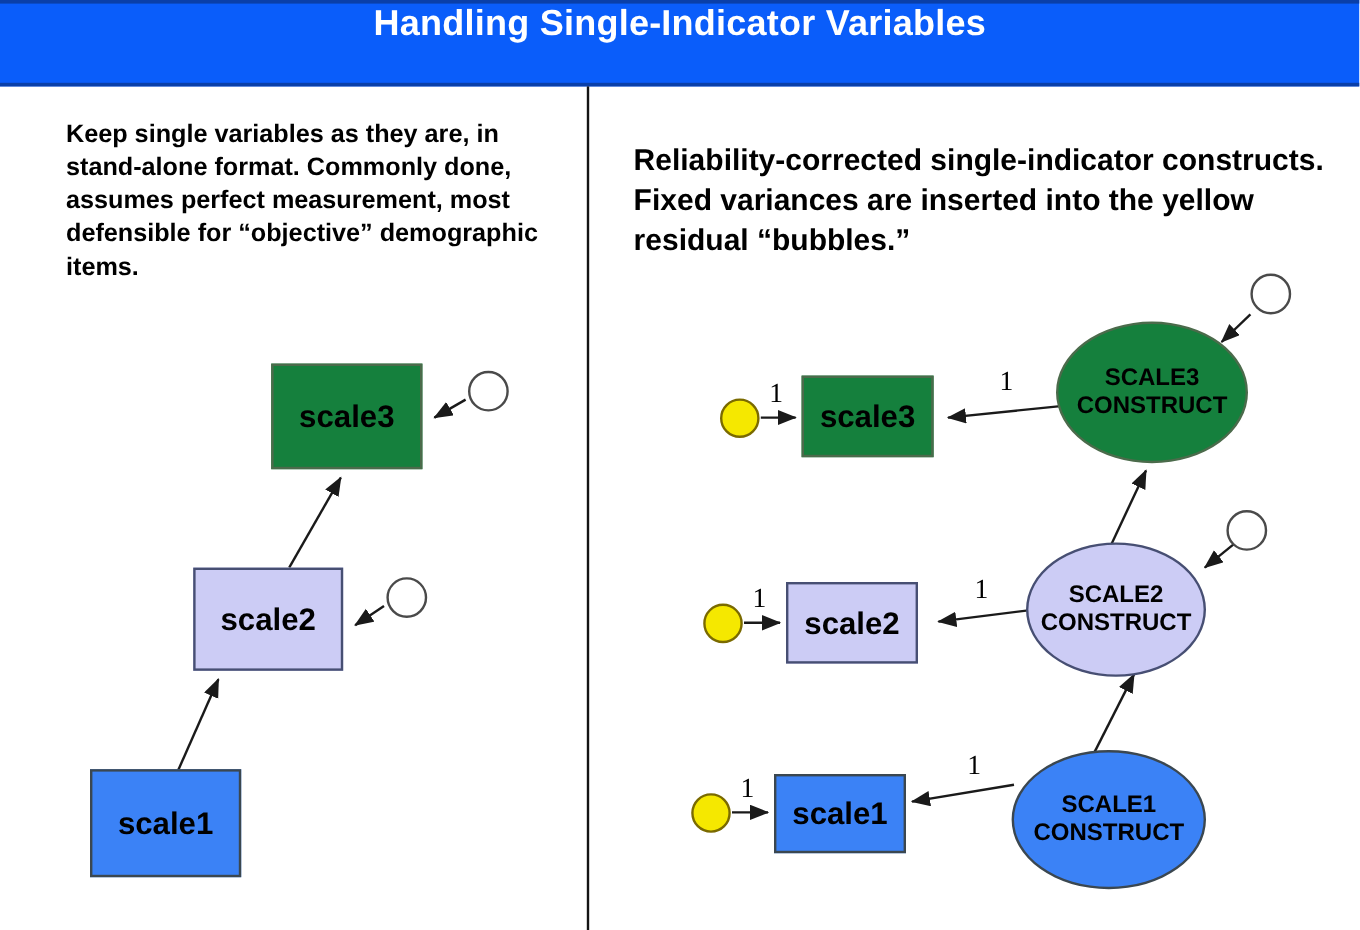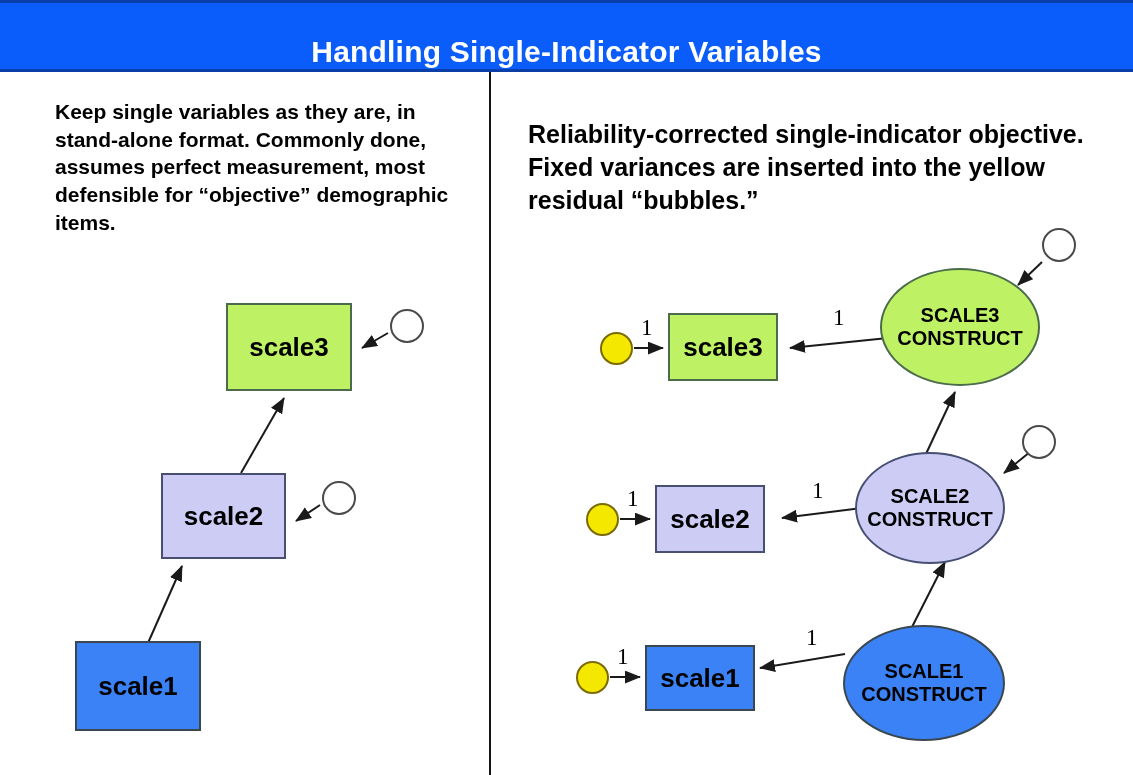"Handling Single-Indicator Variables" #title-bar { align-items: flex-end -> flex-start }
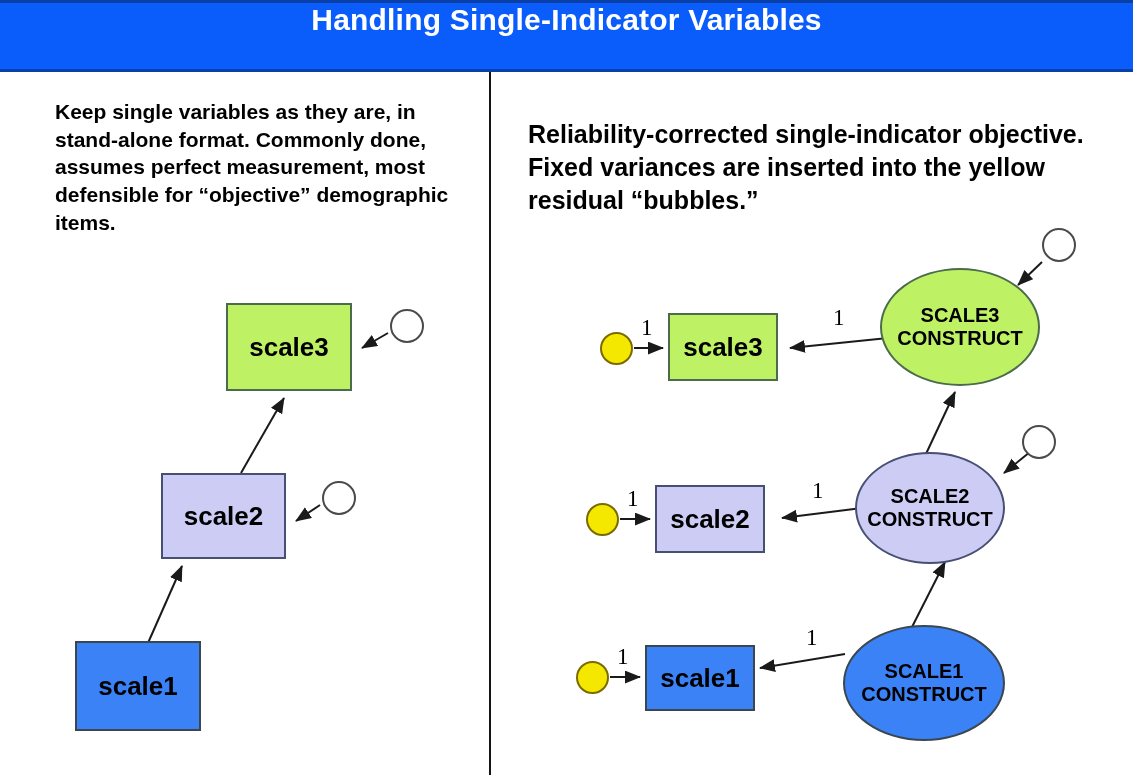"Reliability-corrected single-indicator" div.body-text { text: objective -> constructs }
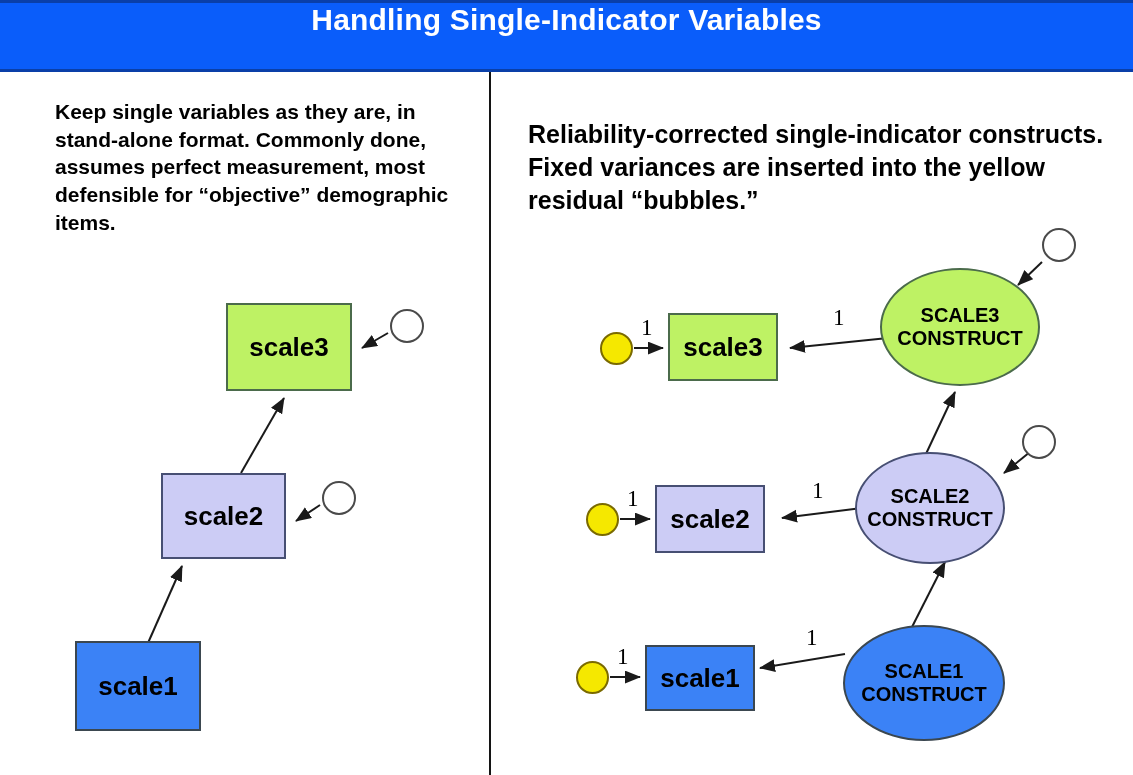"SCALE3" .fill-green { background: #bef264 -> #15803d }
